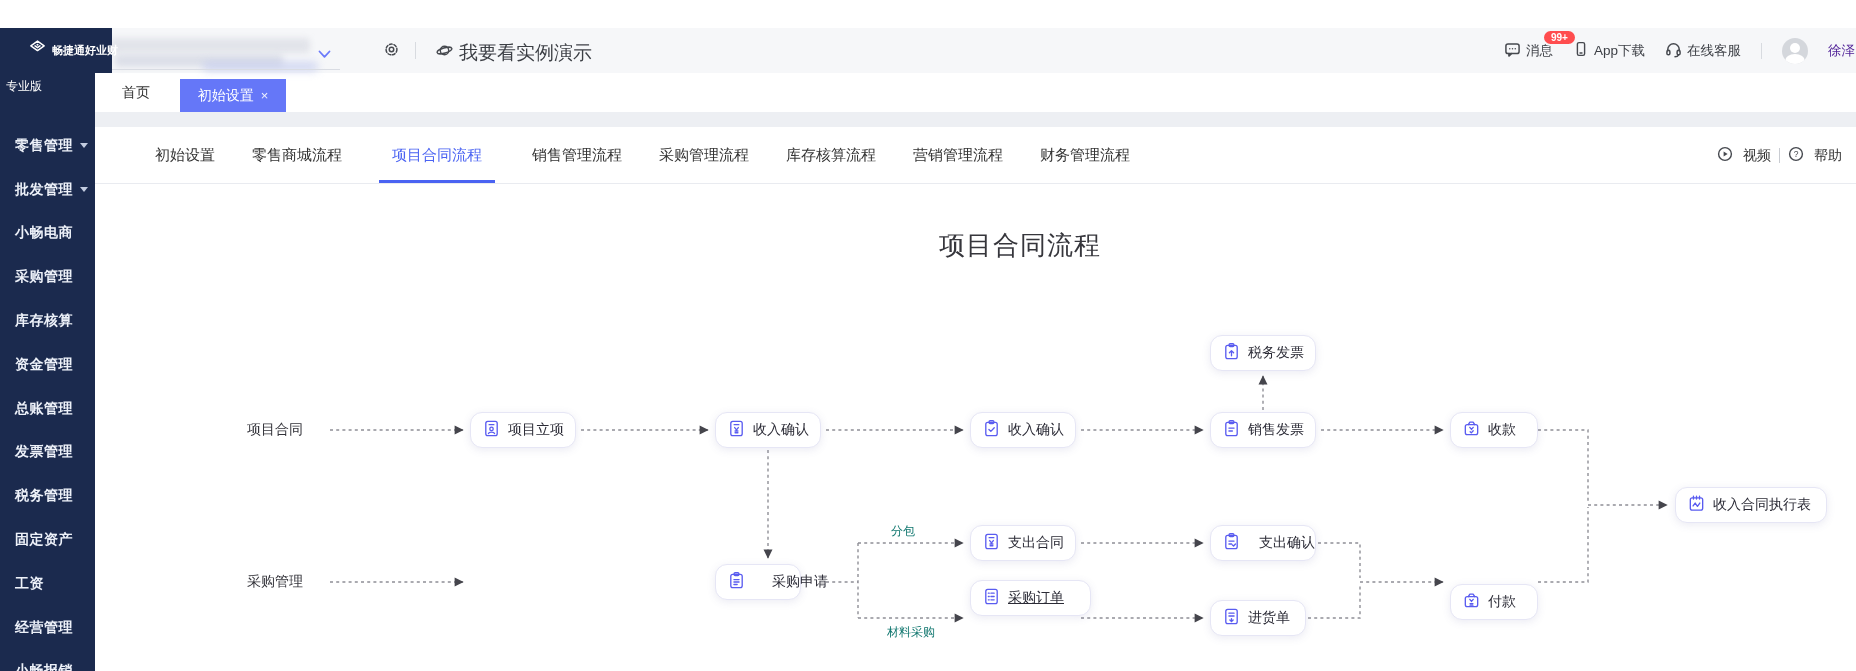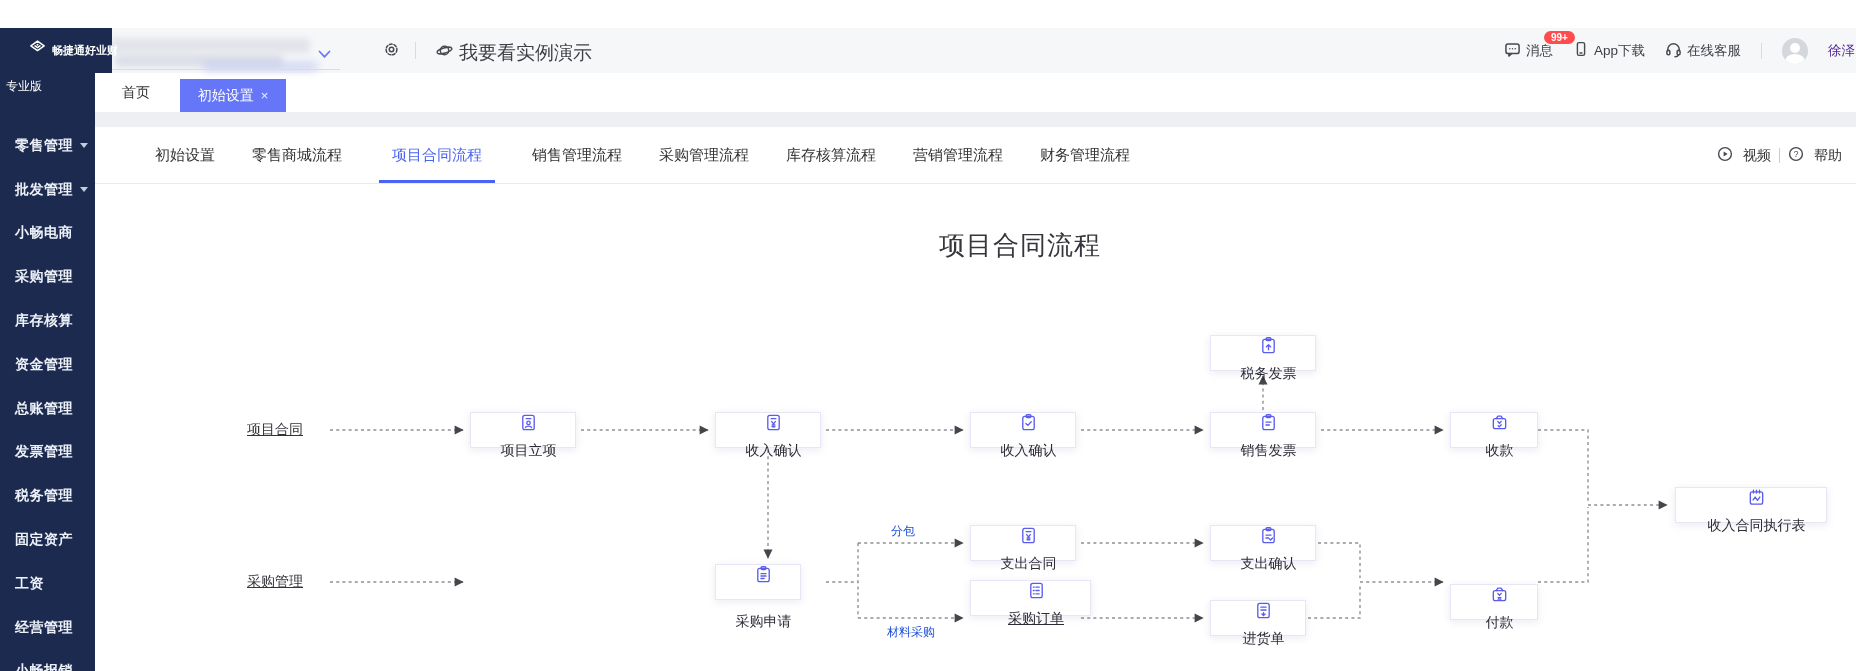"税务发票" .flow-node { border-radius: 0 -> 12px; flex-direction: column -> none }
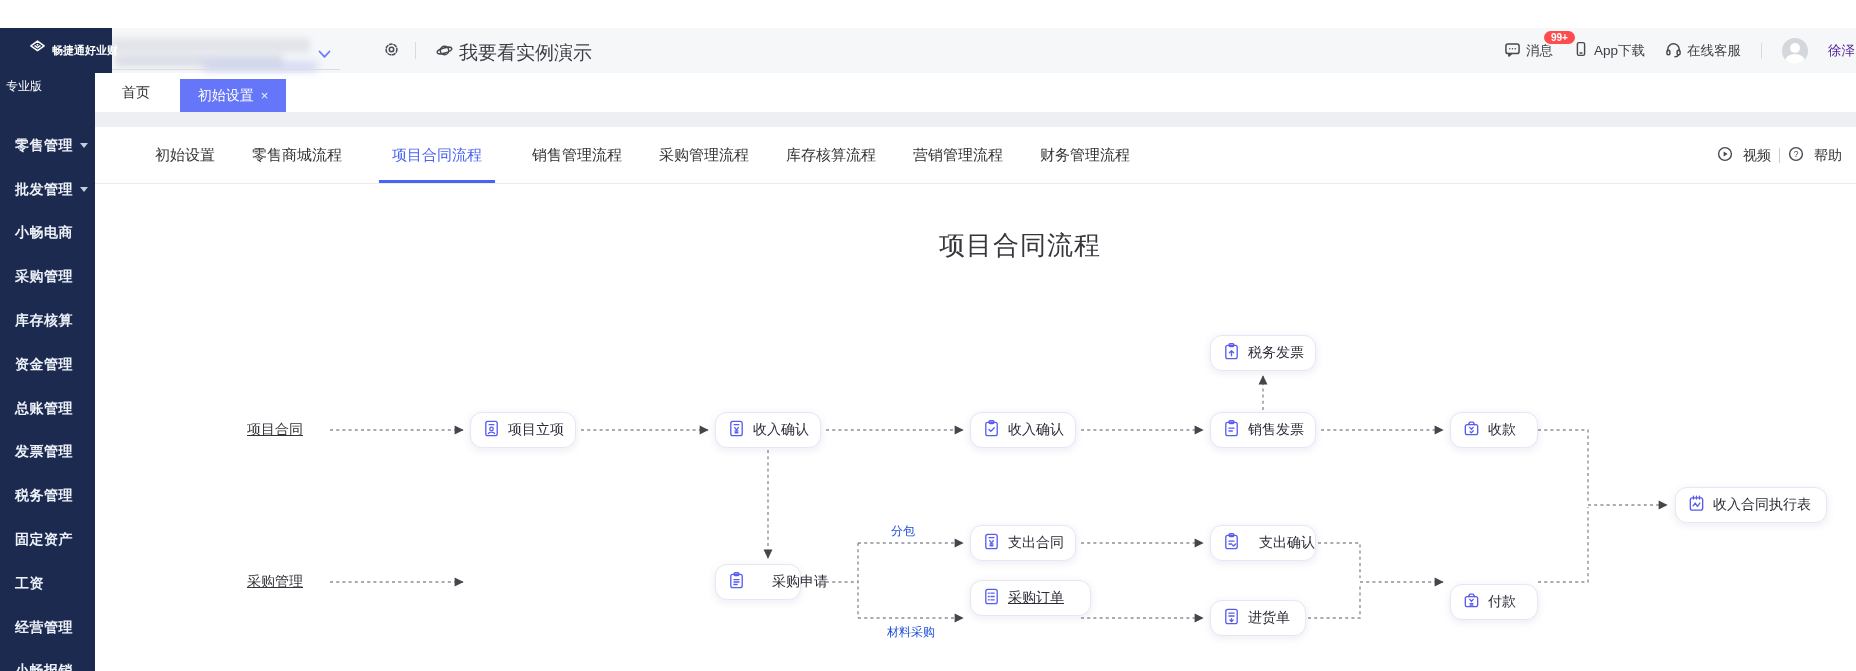"项目合同" .row-label { text-decoration: underline -> none }
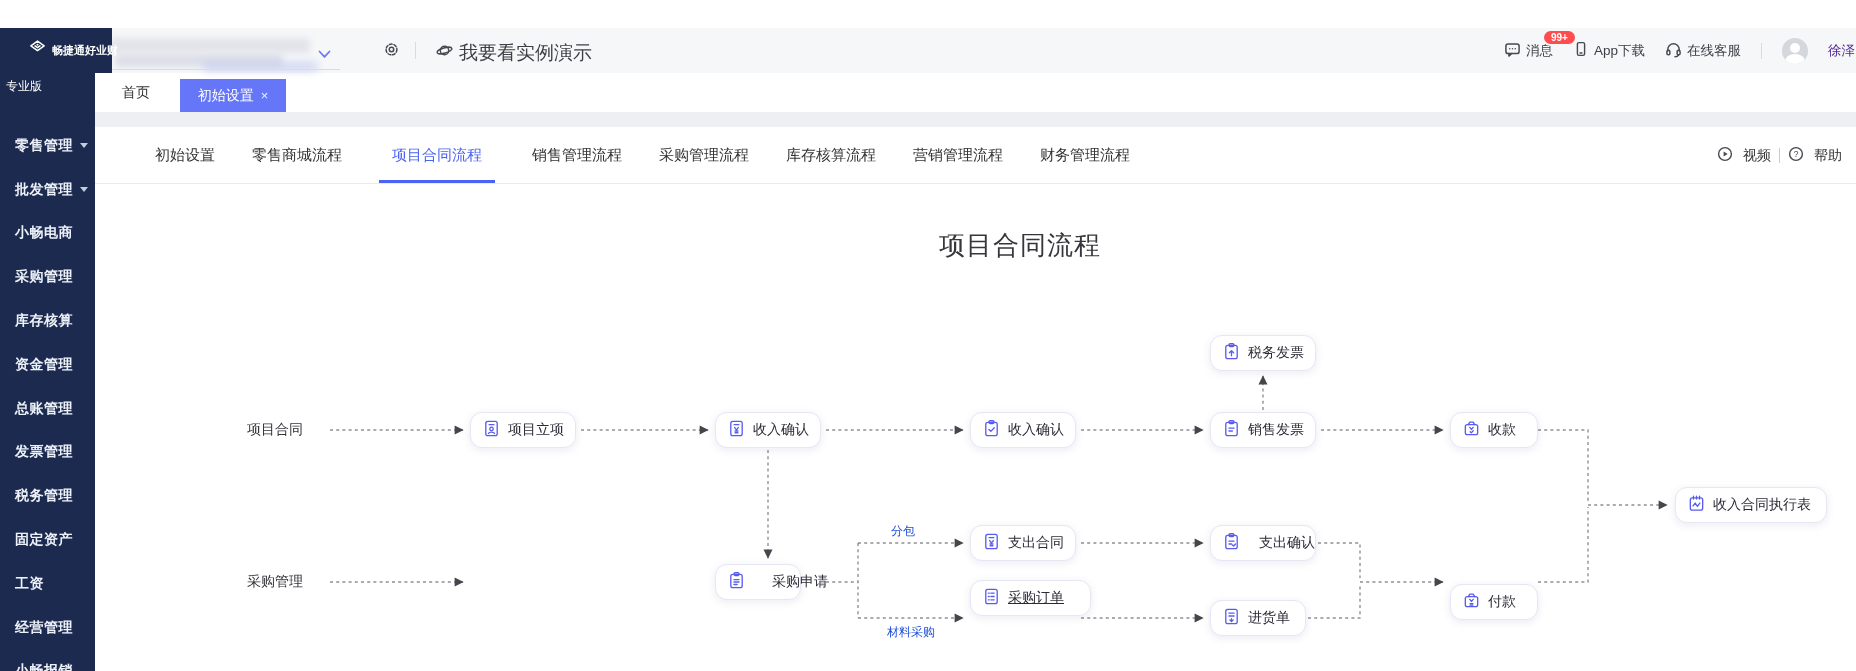"分包" .branch-label { color: #1d4ed8 -> #0f766e }
